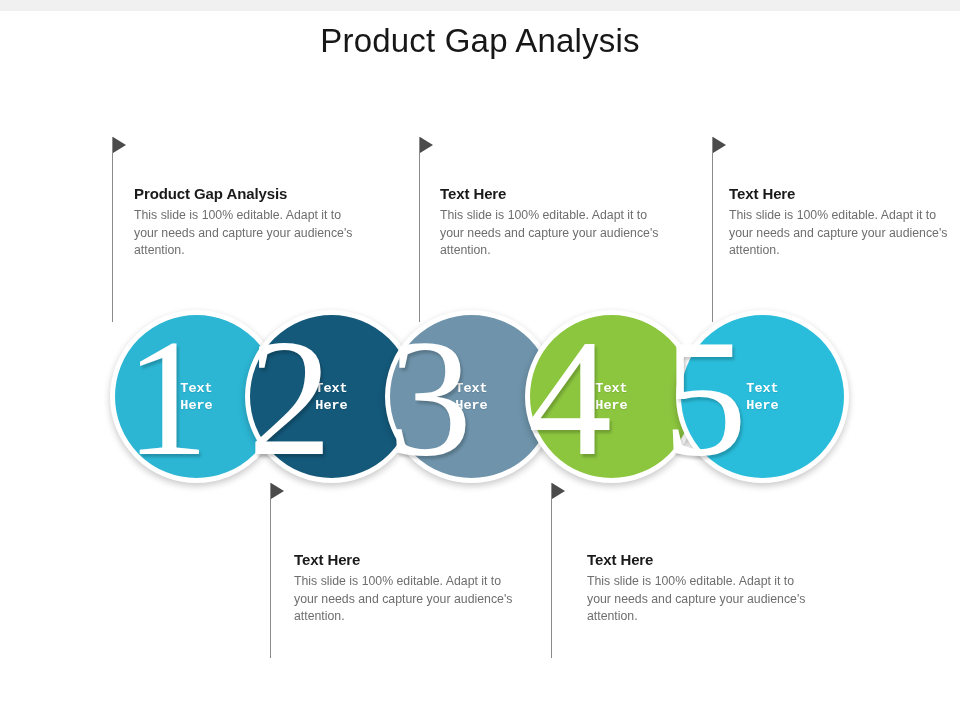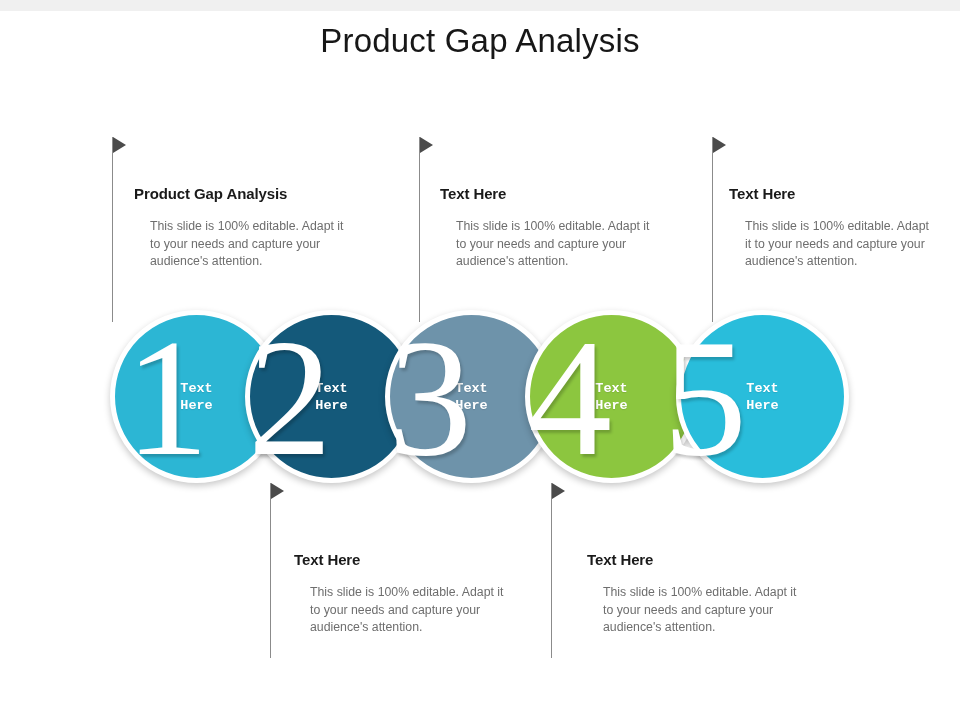"This slide is 100% editable." .callout .c-body { margin: 16px -> 0 }
